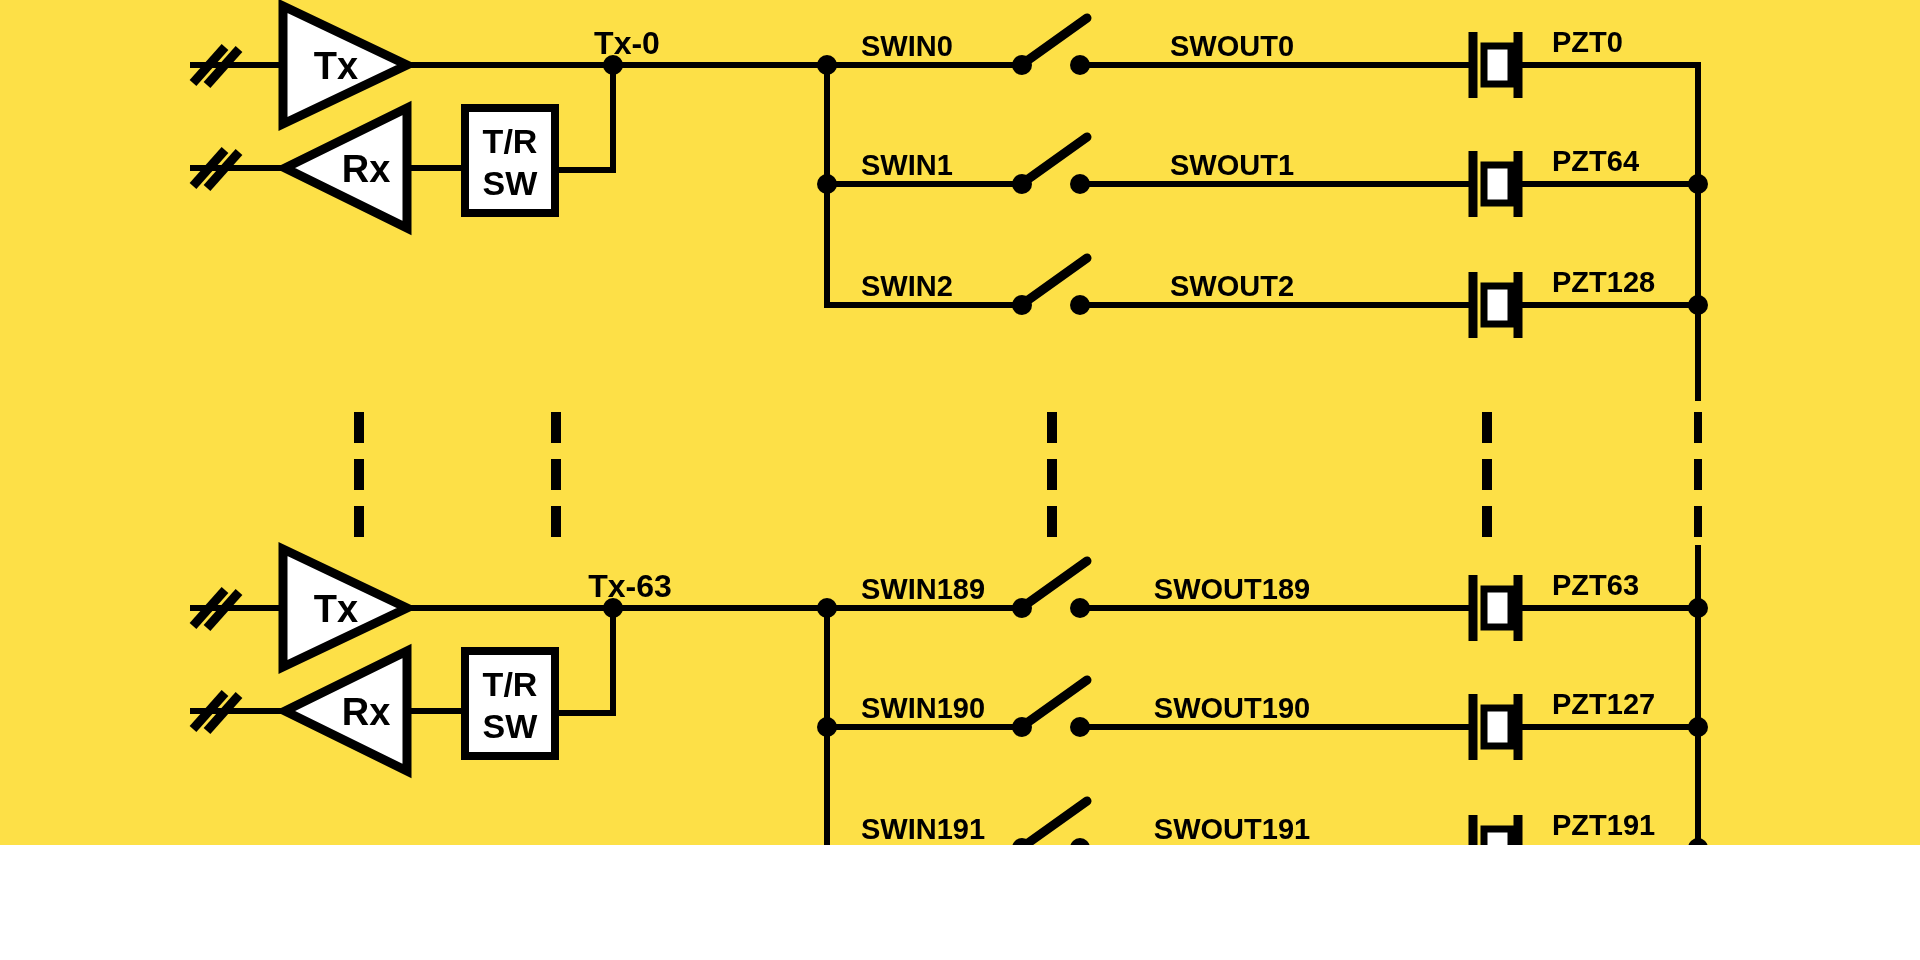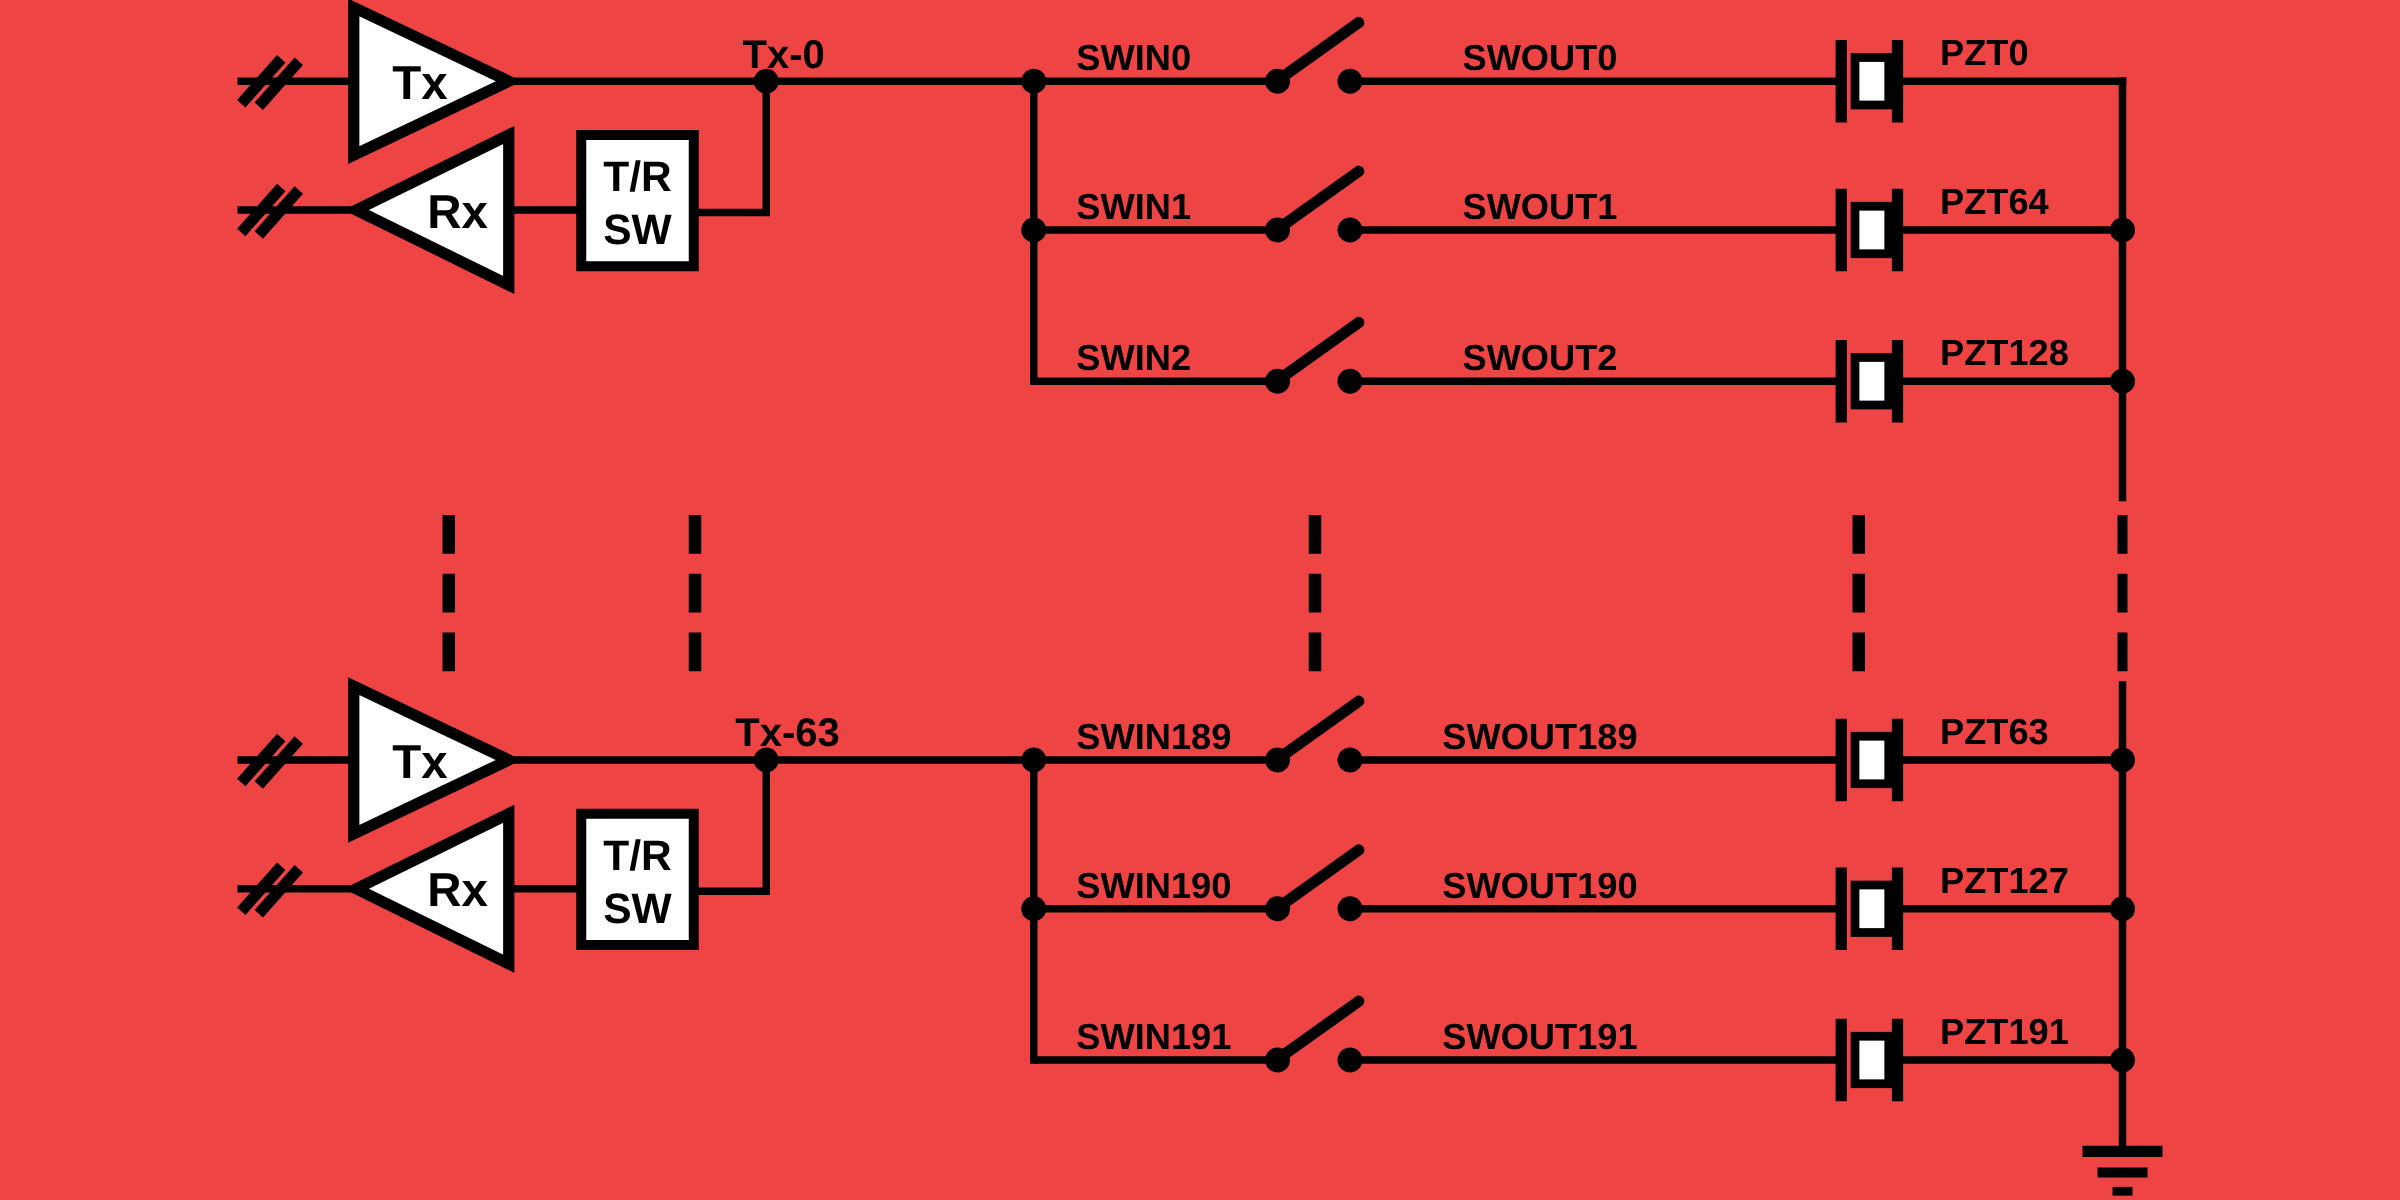"Tx" .stage { background: #ef4444 -> #fde047; height: 960px -> 845px }
